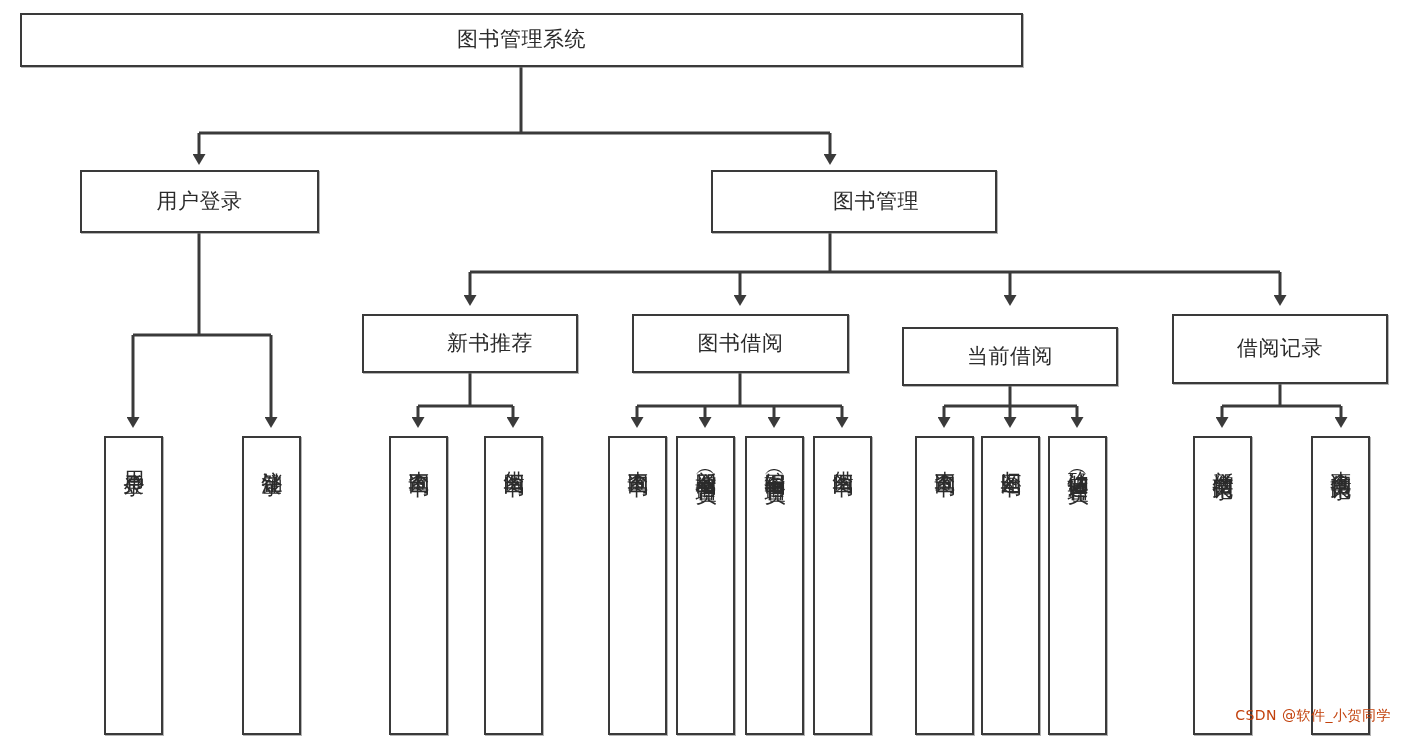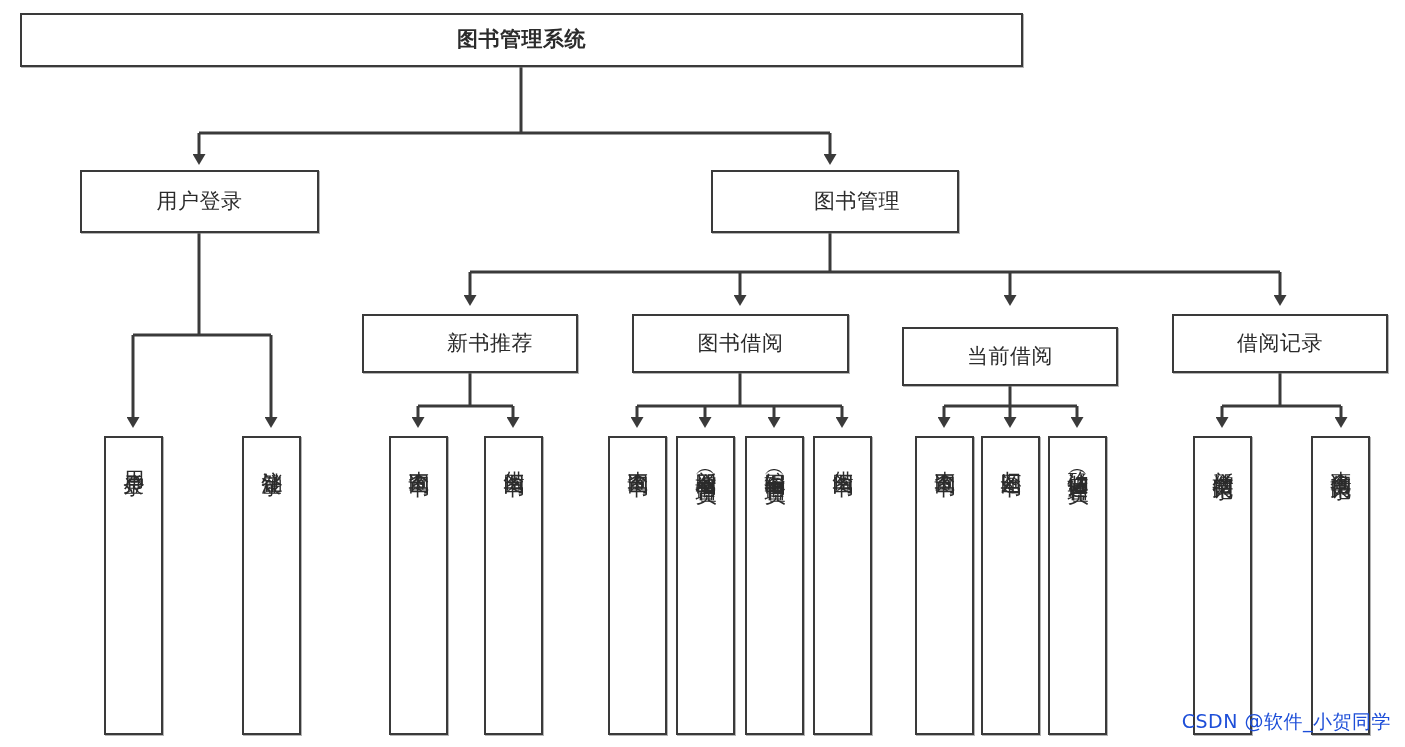"图书管理系统" div.node { font-weight: bold -> none }
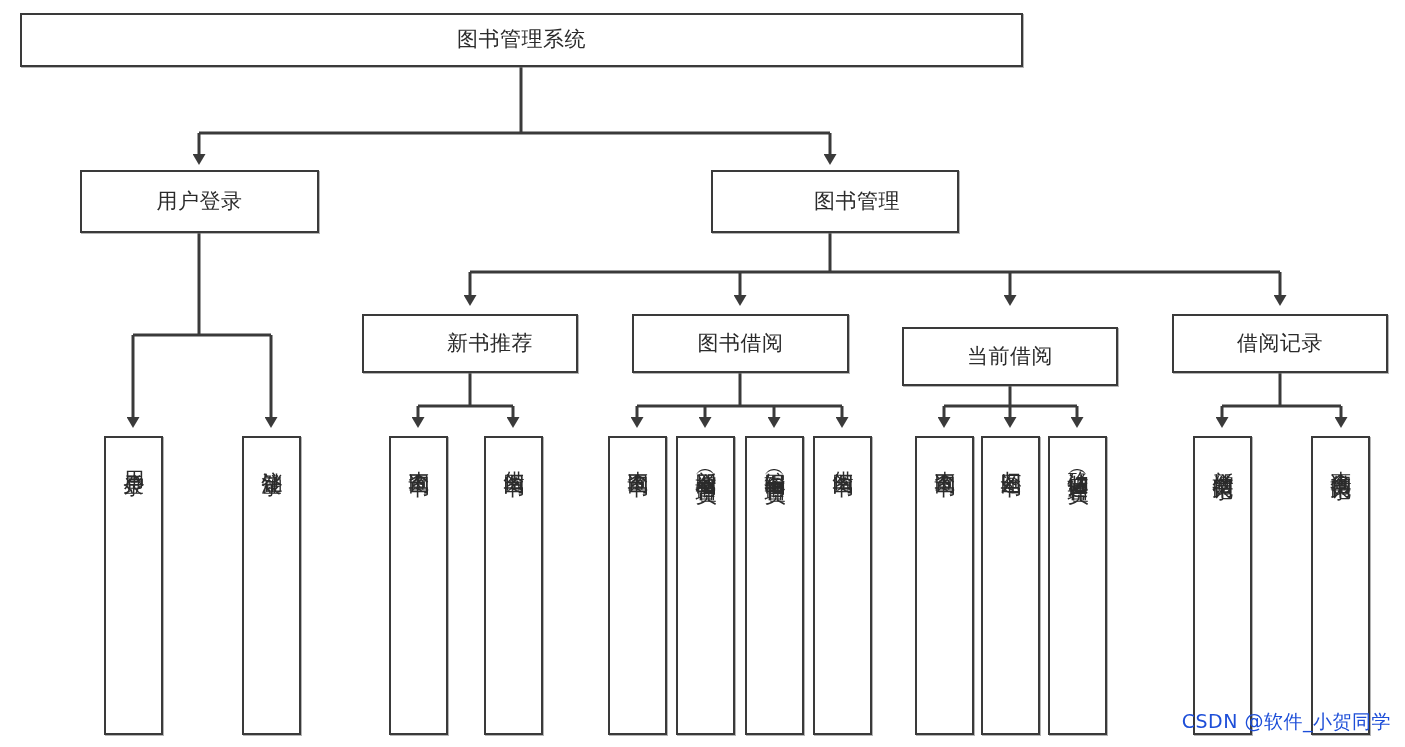"图书管理" div.node { width: 248px -> 286px }
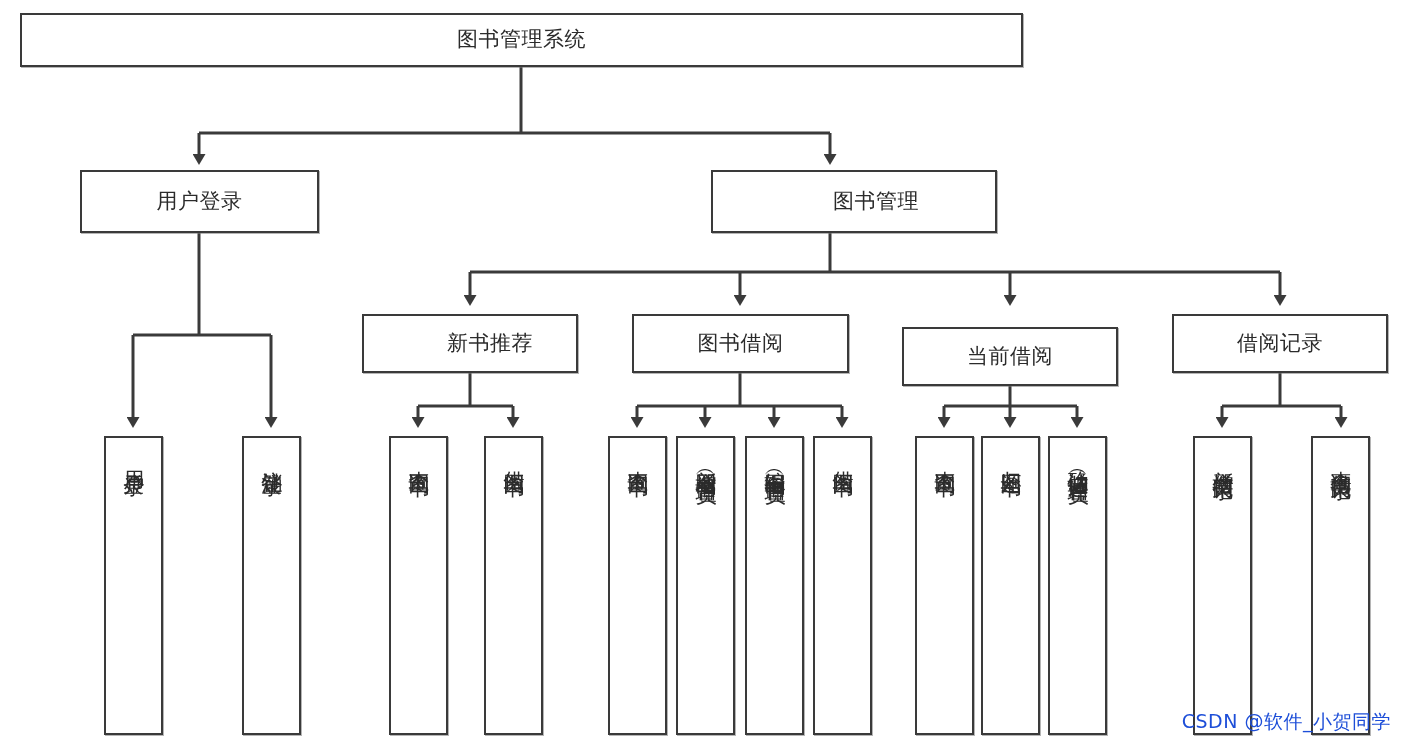"借阅记录" div.node { height: 59px -> 70px }
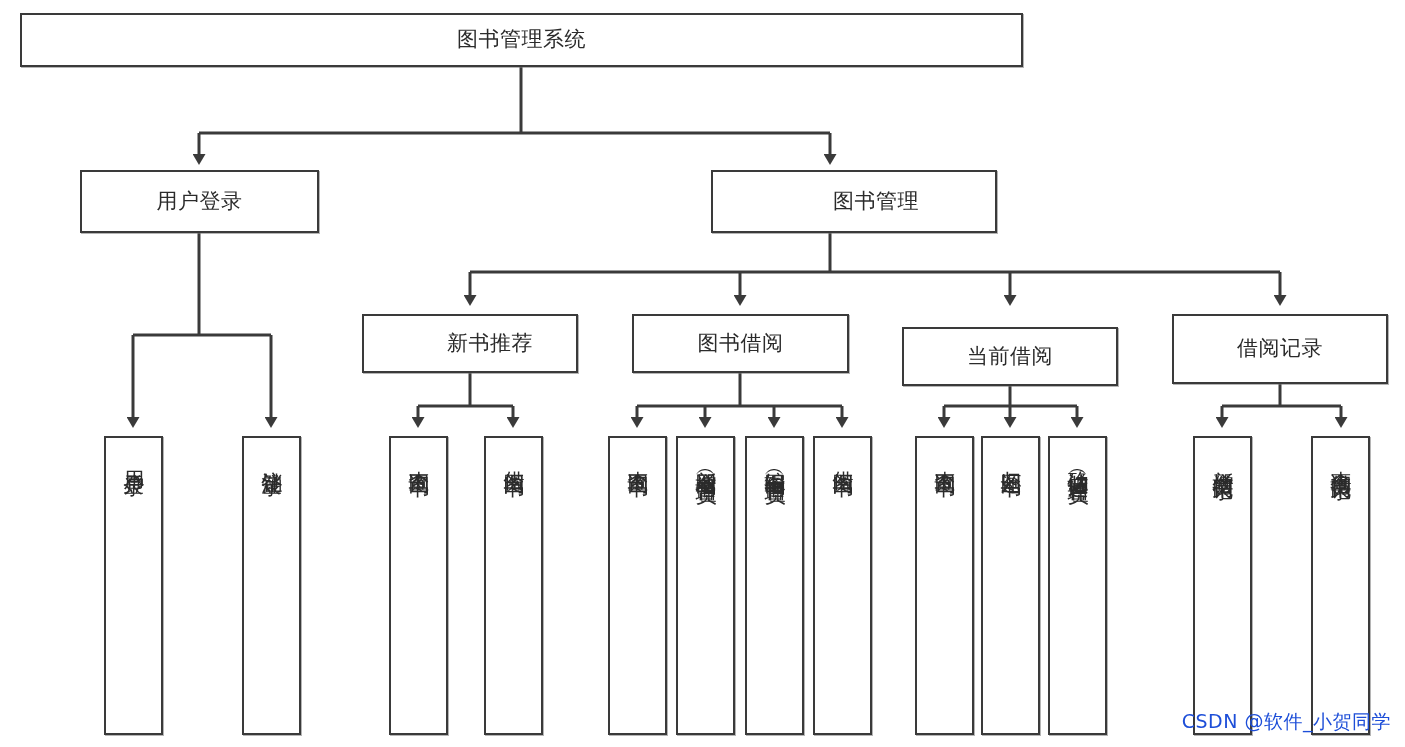"CSDN @软件_小贺同学" .watermark { bottom: 12px -> 22px; color: #1d4ed8 -> #c2410c; font-size: 19px -> 14px }
